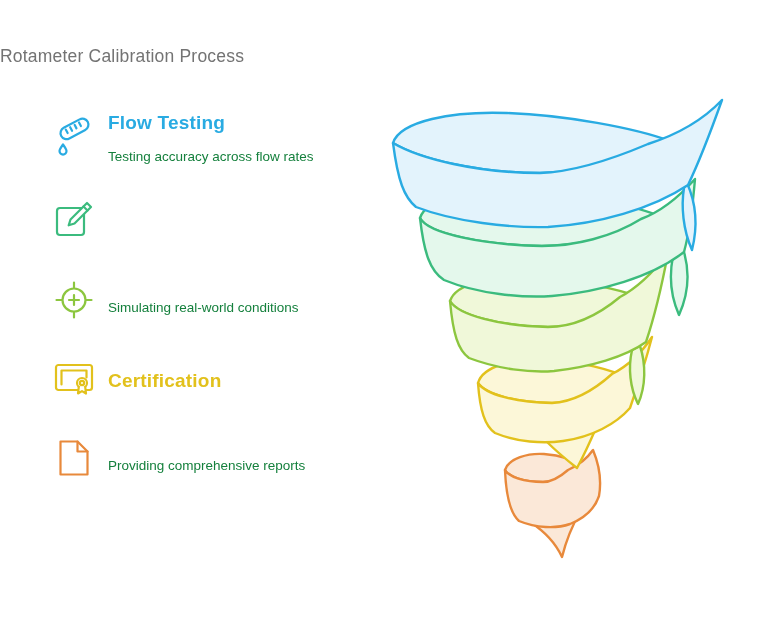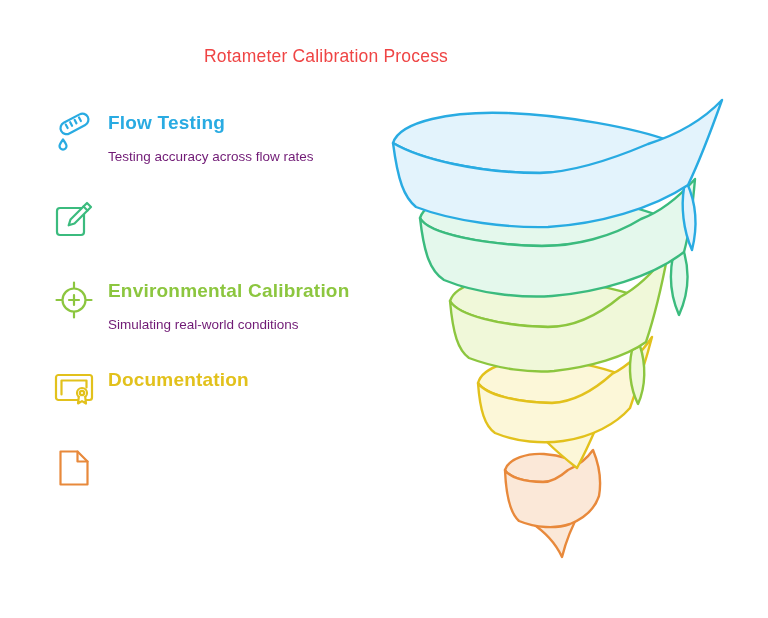"Rotameter Calibration Process" .page-title { color: #ef4444 -> #737373; text-align: center -> left }
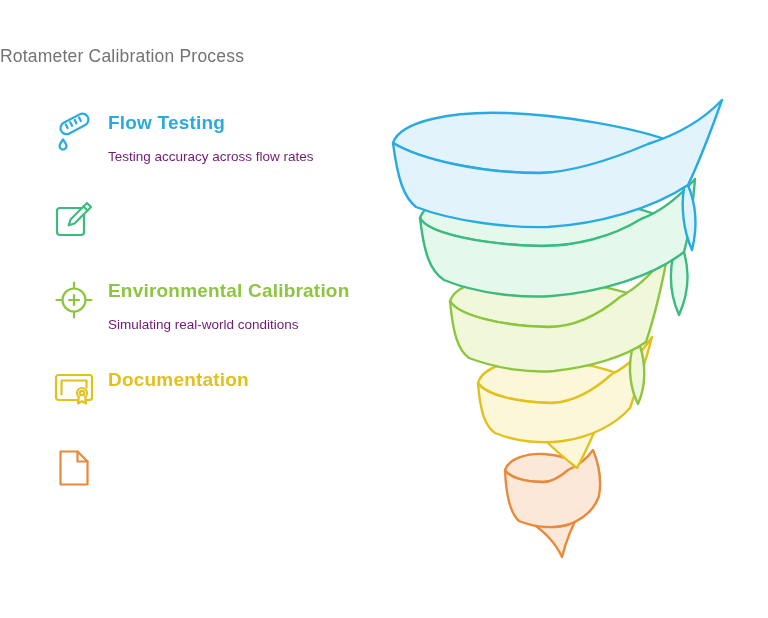"Flow Testing" .step-item { align-items: flex-start -> center }
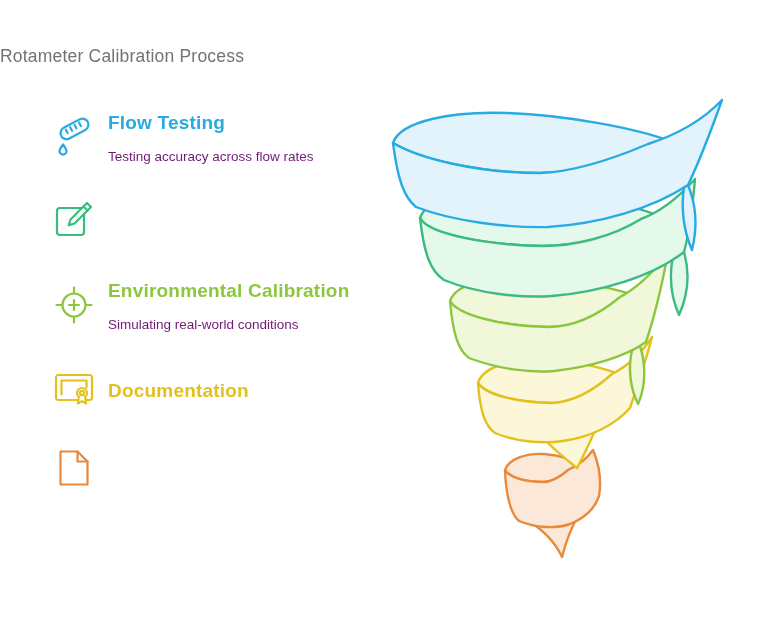"Testing accuracy across flow rates" .step-desc { color: #701a75 -> #15803d }
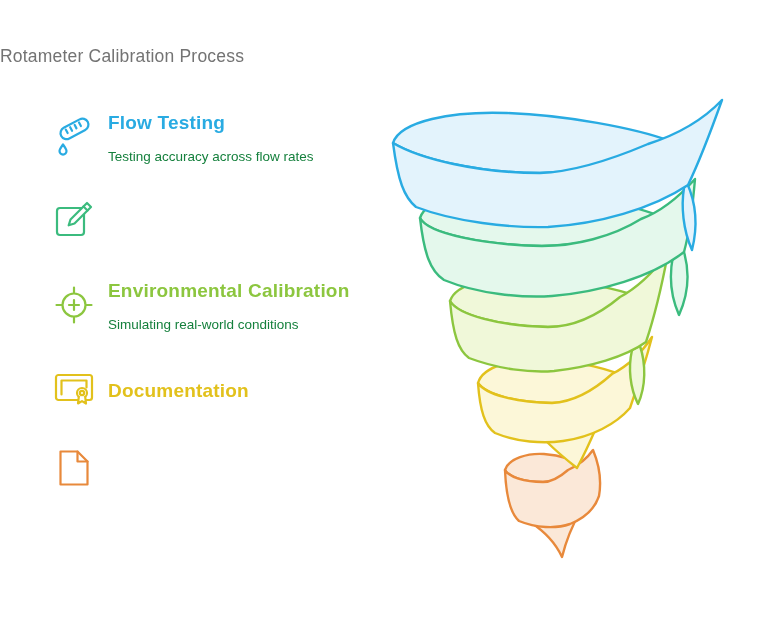"Environmental Calibration" h2.step-title { html: <h2>Environmental Calibration</h2> -> none }
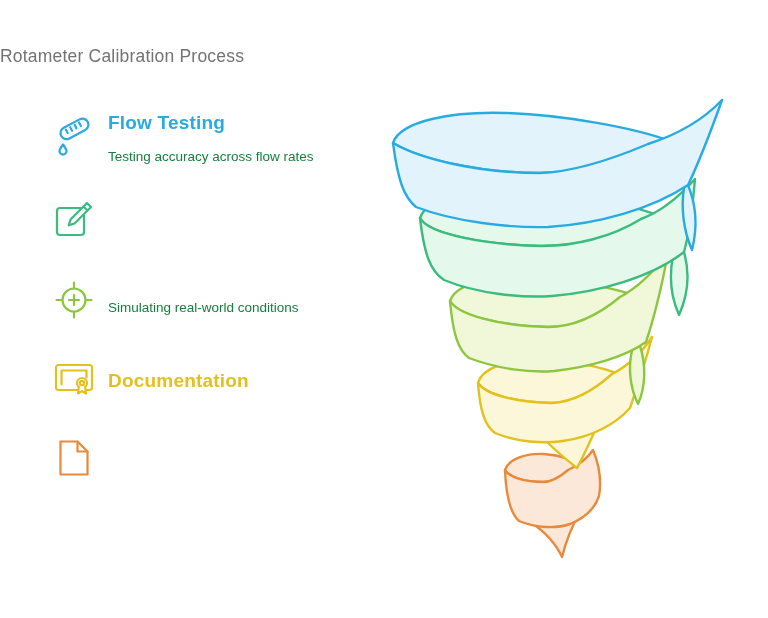"Documentation" h2.step-title { text: Documentation -> Certification }
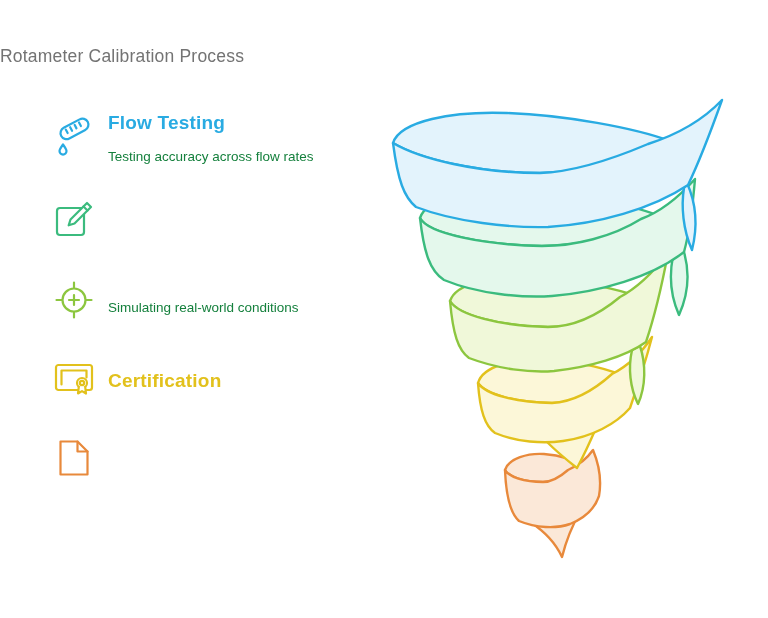"Providing comprehensive reports" p.step-desc { html: none -> <p>Providing comprehensive reports</p> }
